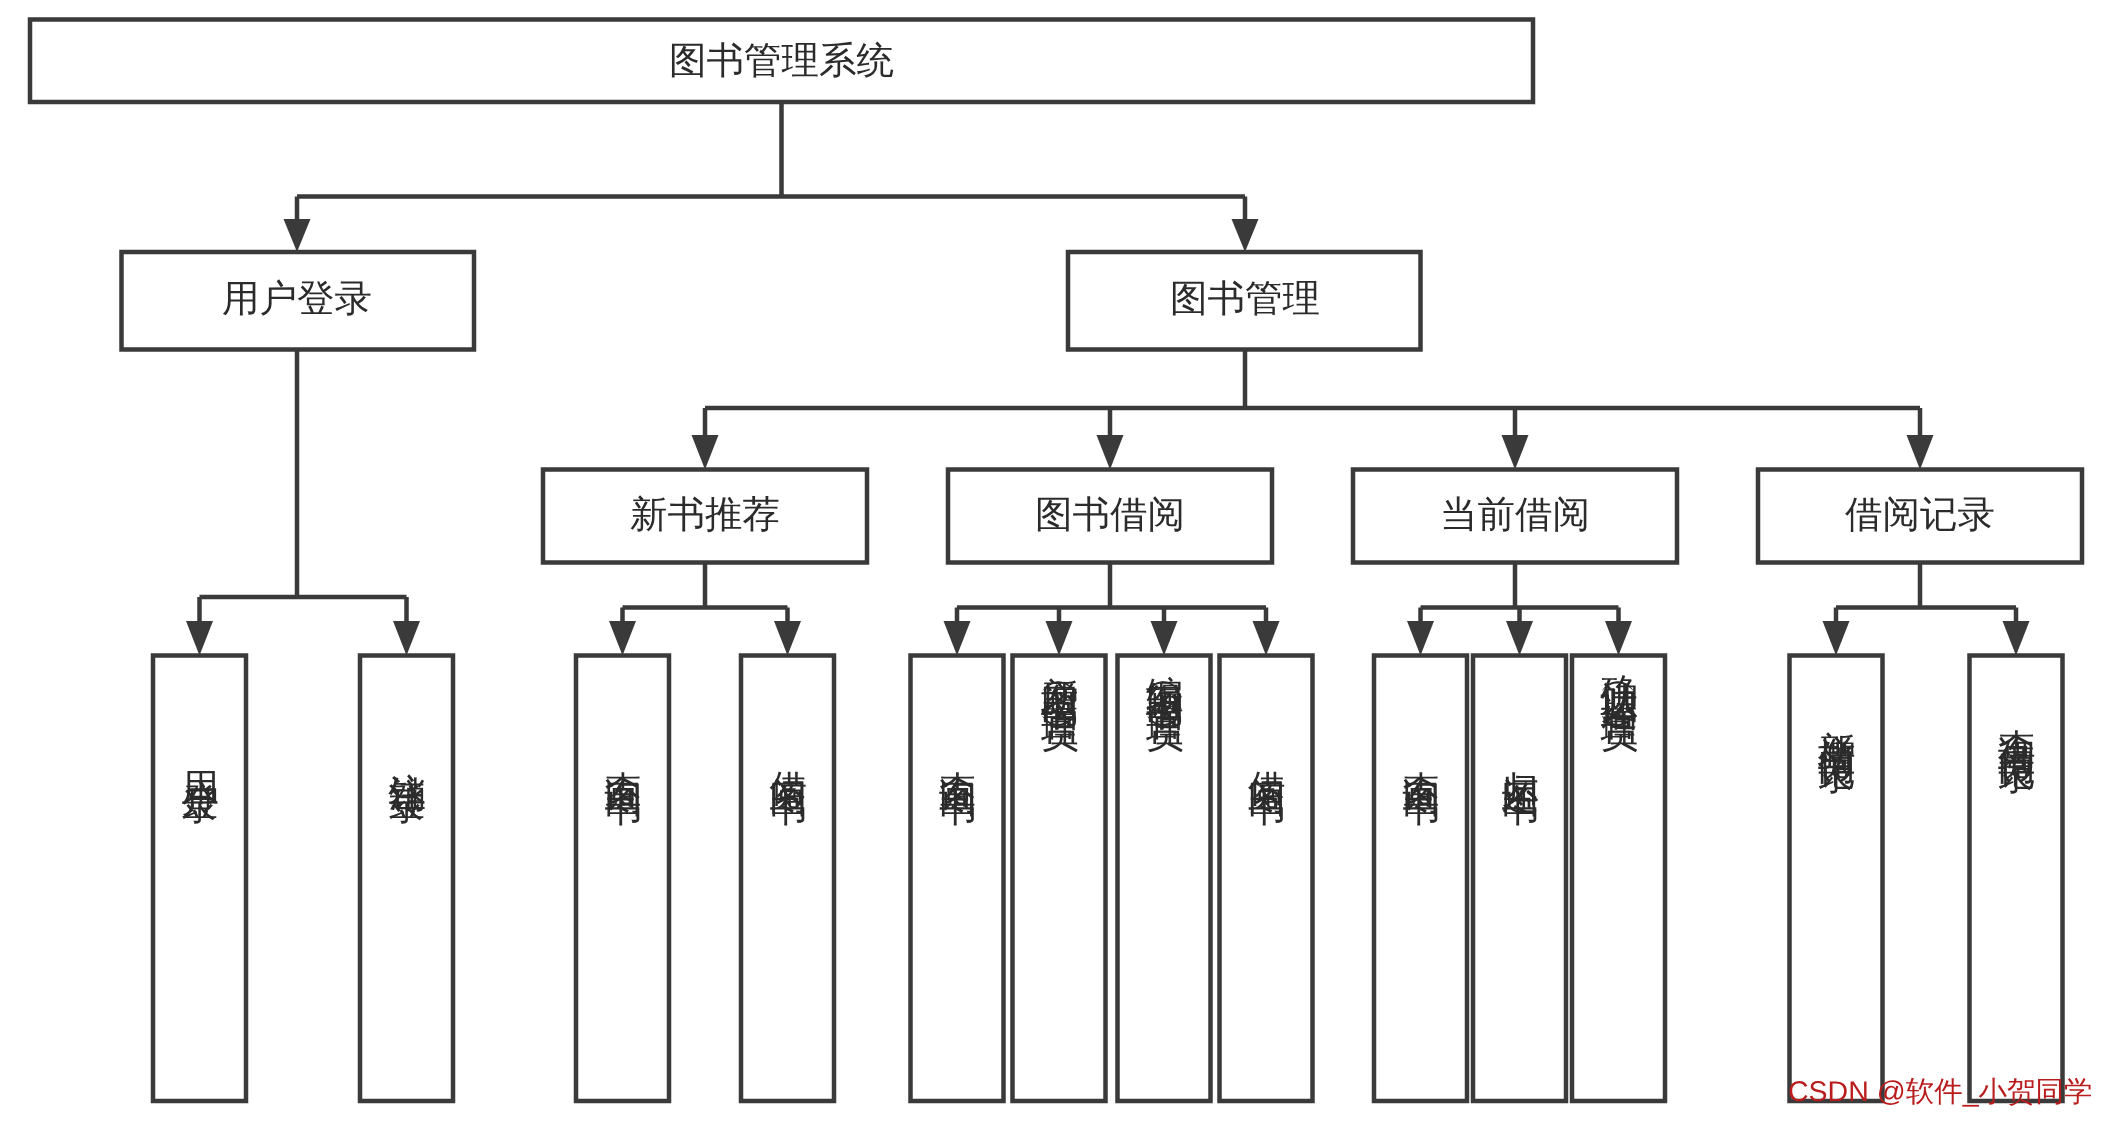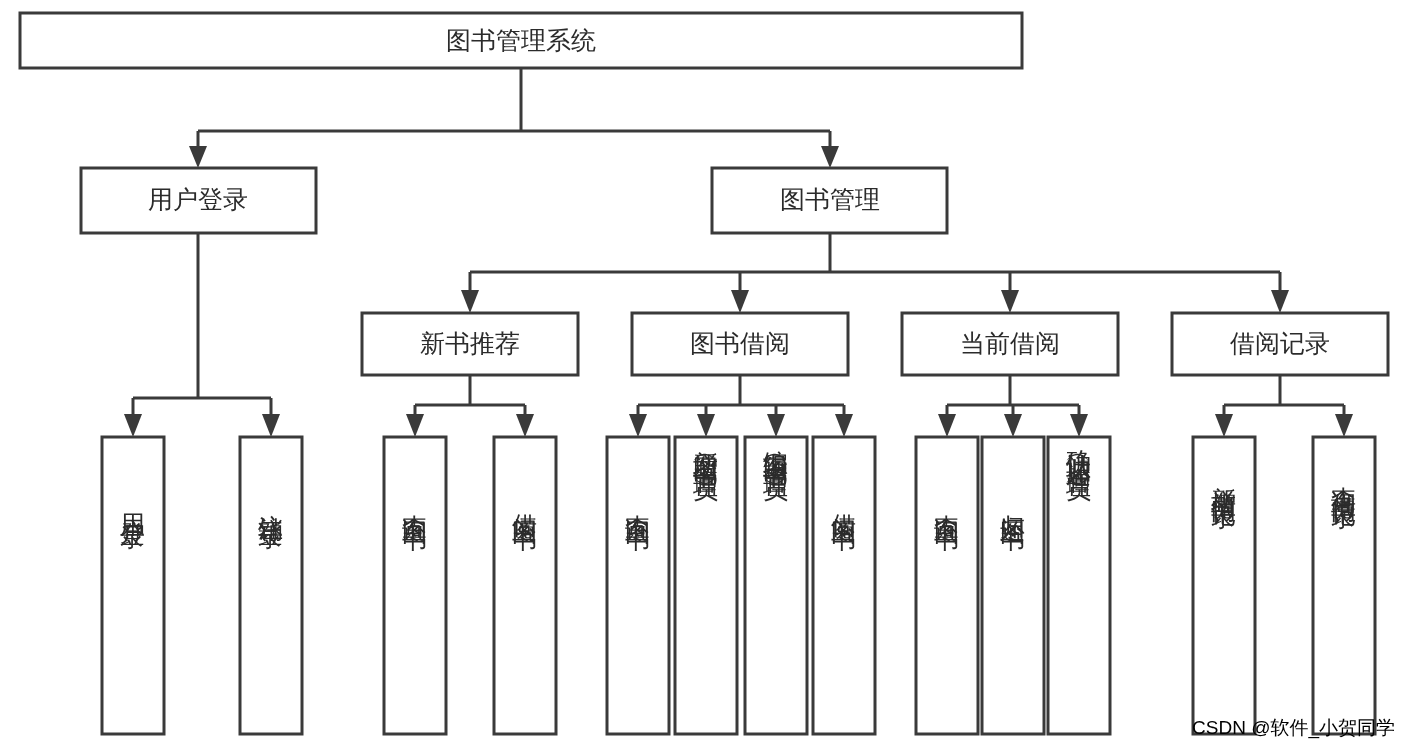"CSDN @软件_小贺同学" .watermark { color: #000000 -> #b91c1c }
